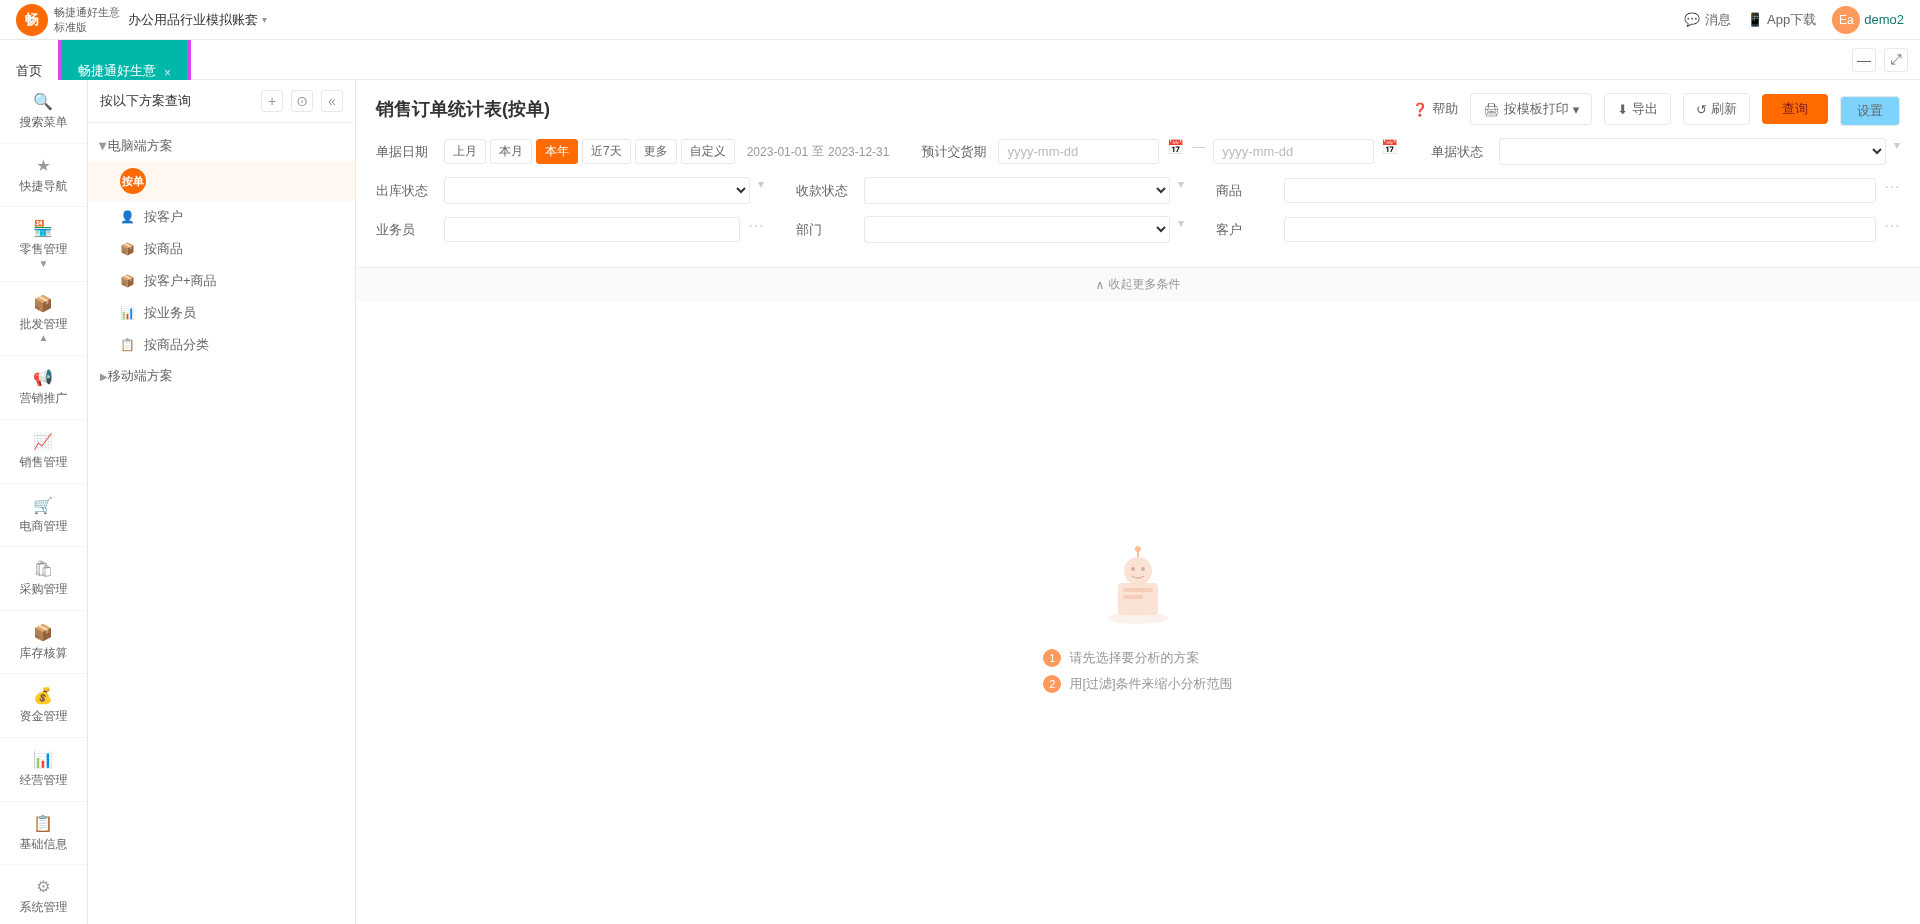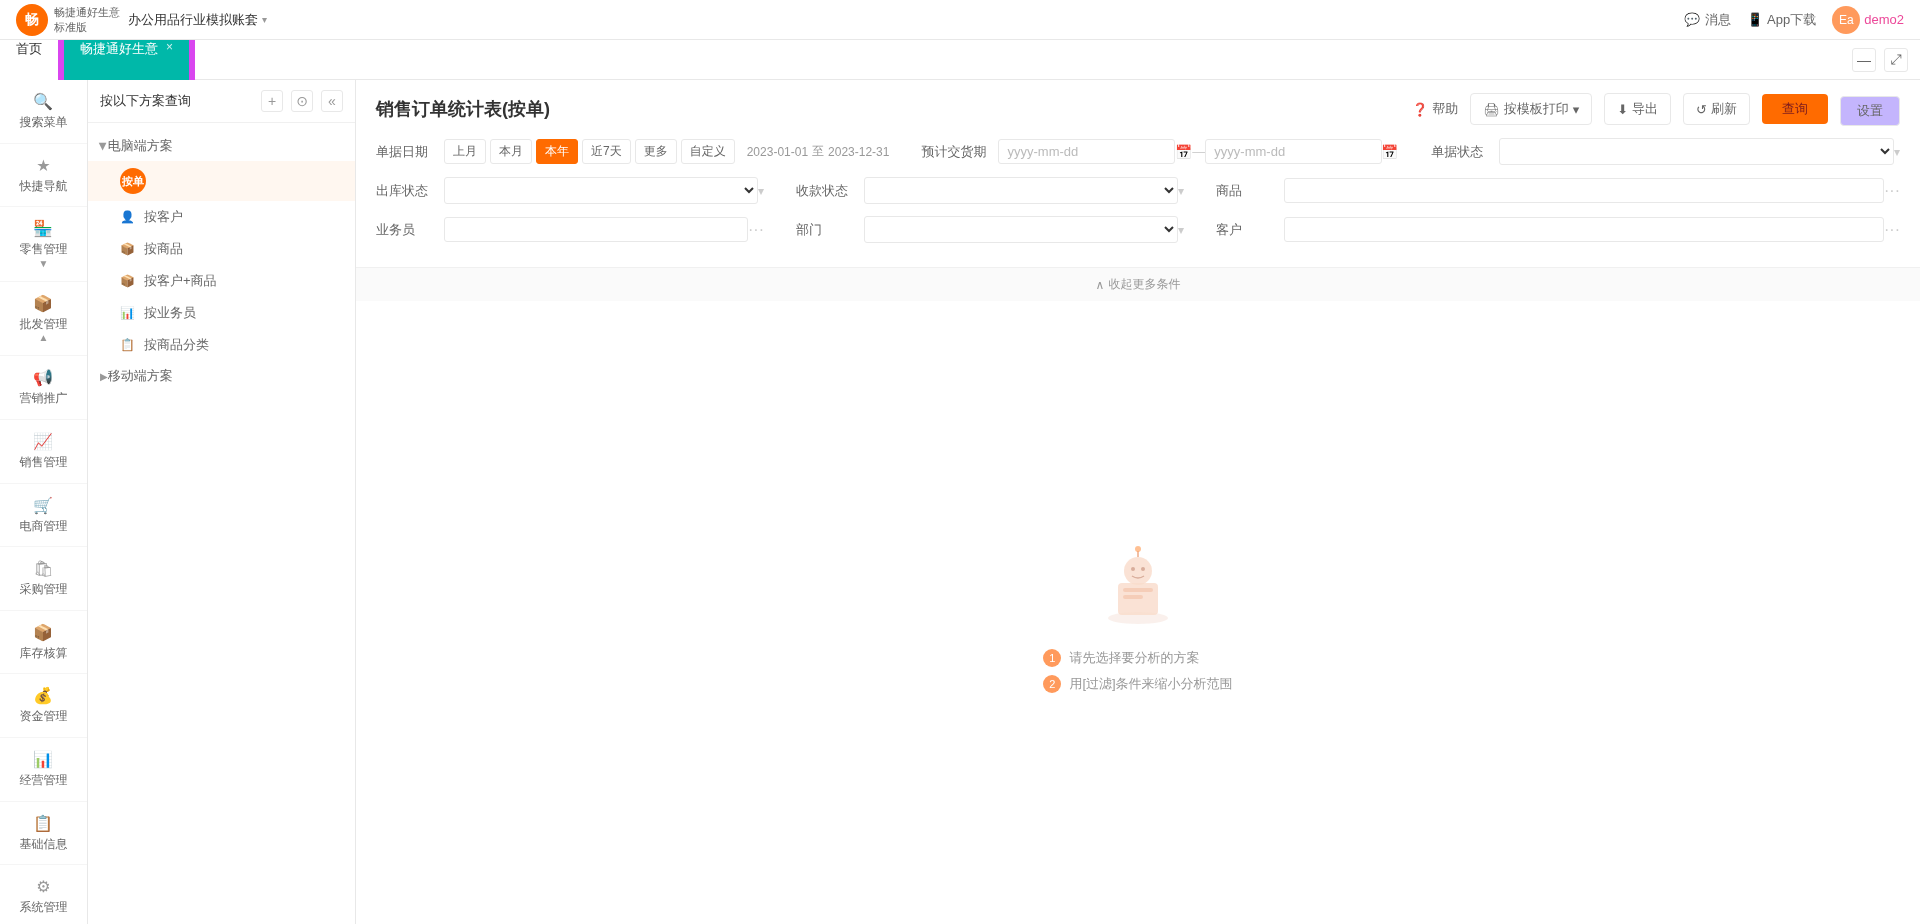"demo2" .username { color: #ec4899 -> #0f766e }
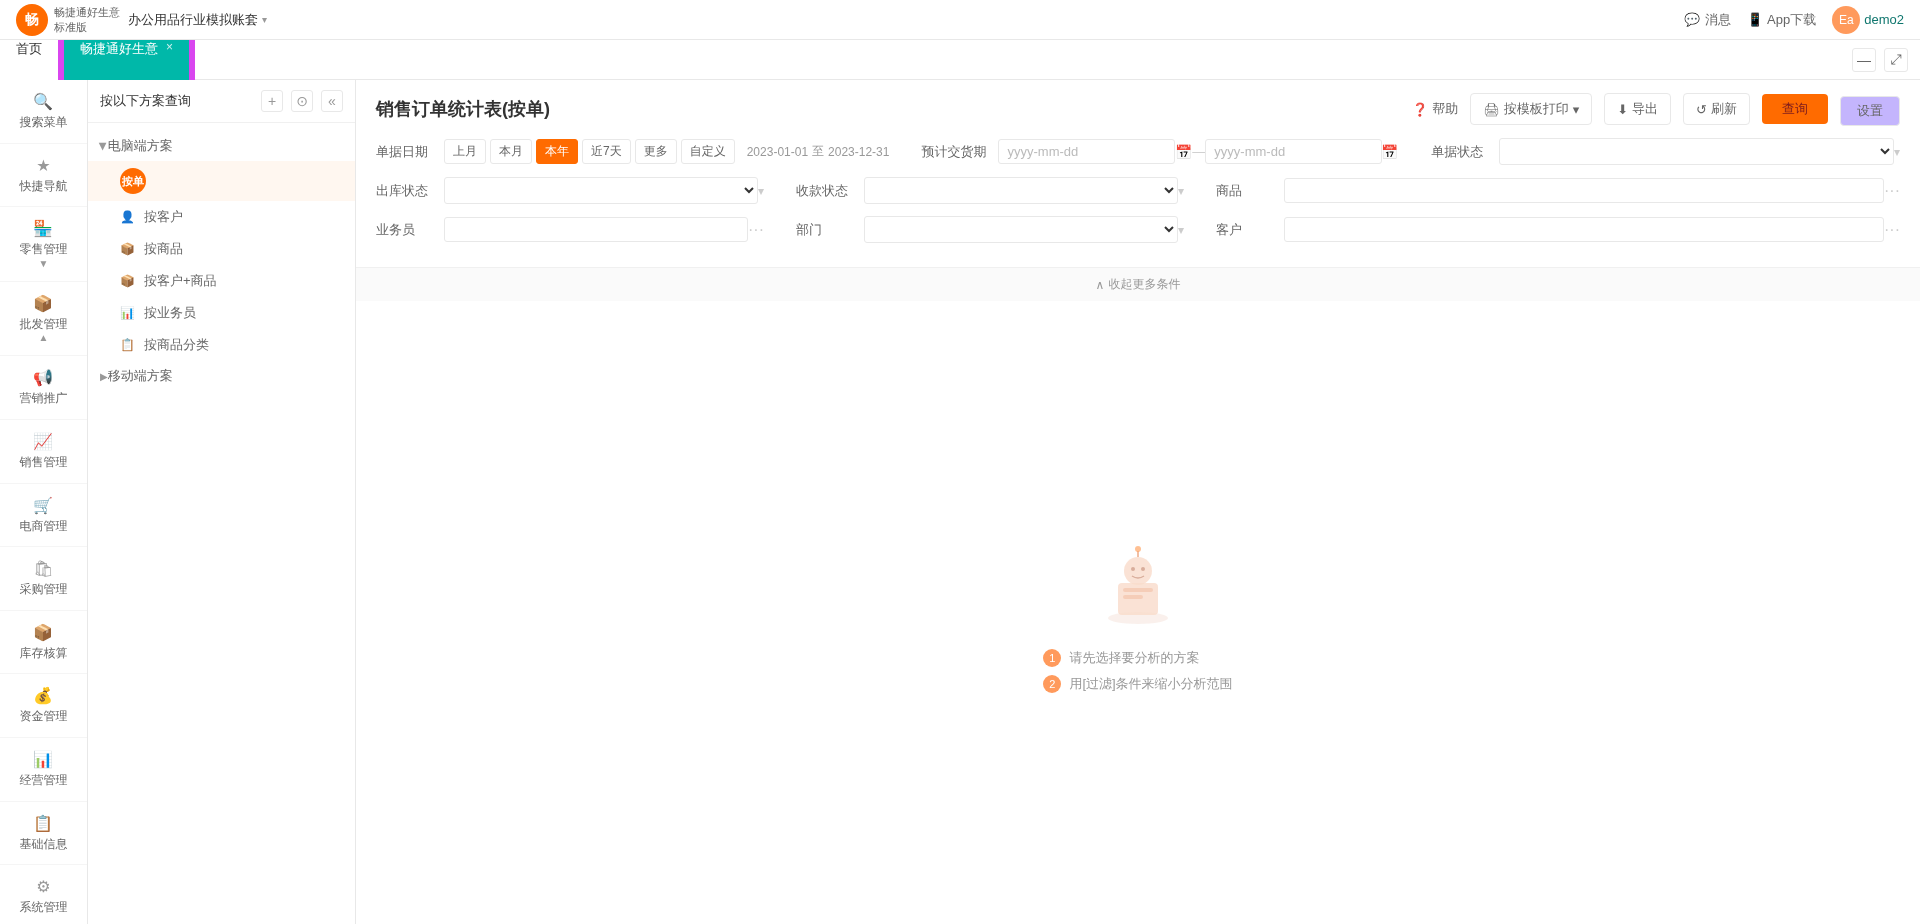"首页" .nav-tab { align-items: flex-start -> flex-end; border-right: 6px solid #d946ef -> 4px solid #d946ef }
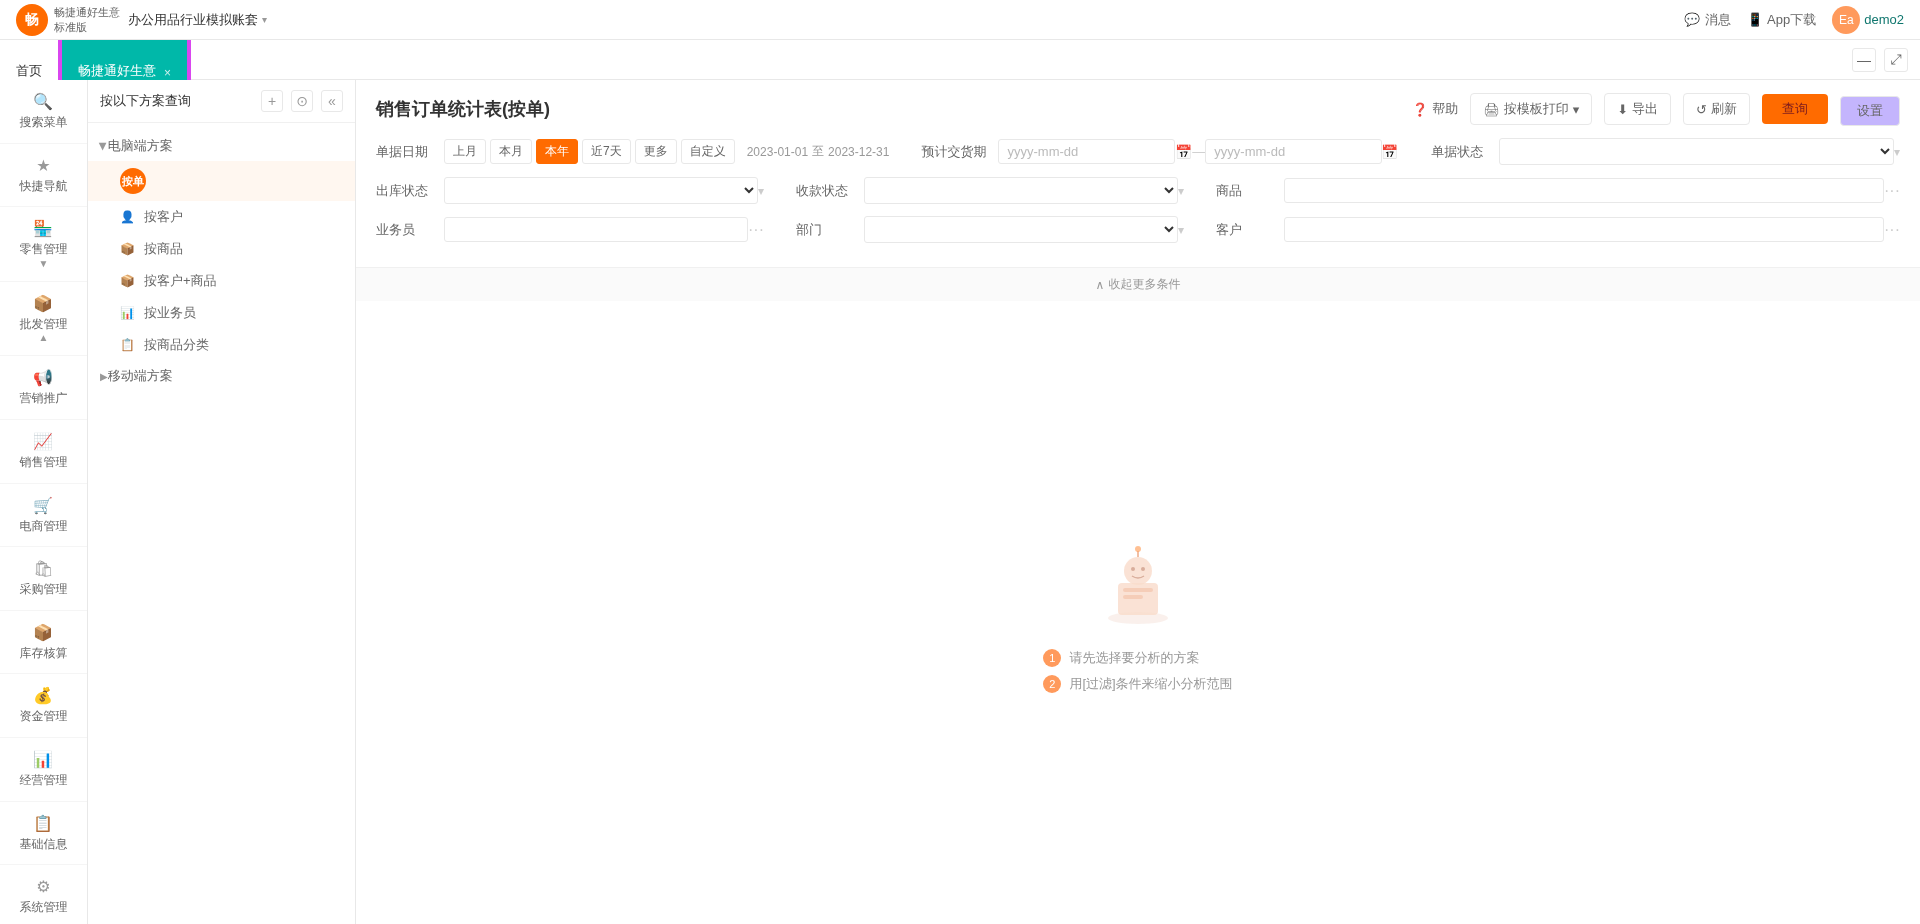"设置" .settings-btn { background: #c4b5fd -> #7dd3fc }
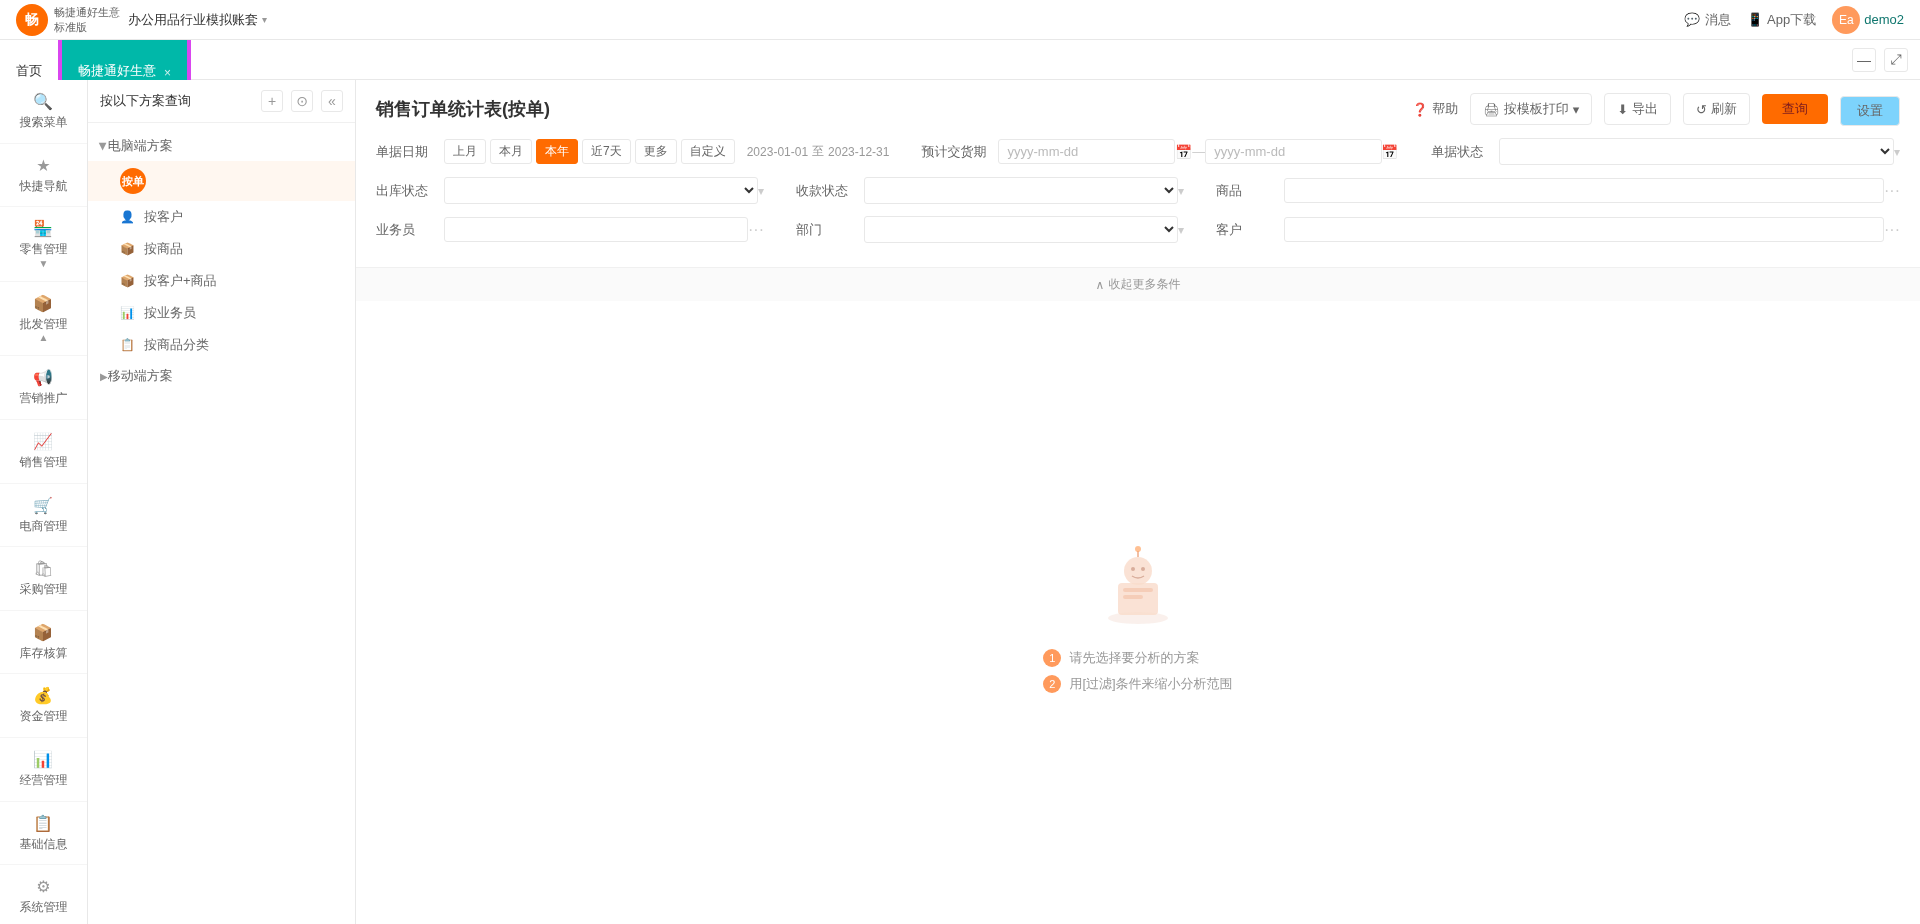"yyyy-mm-dd" .filter-input-group { align-items: center -> none; gap: 0 -> 8px }
